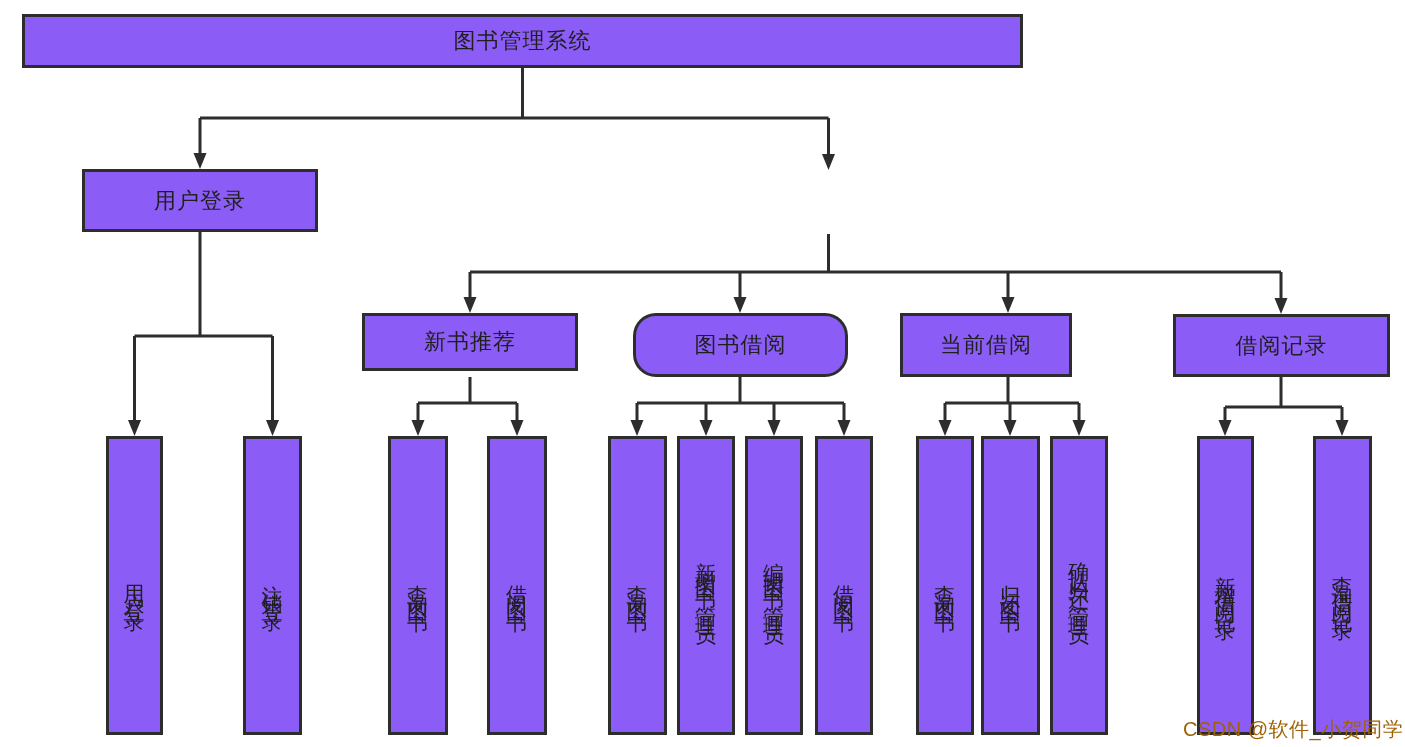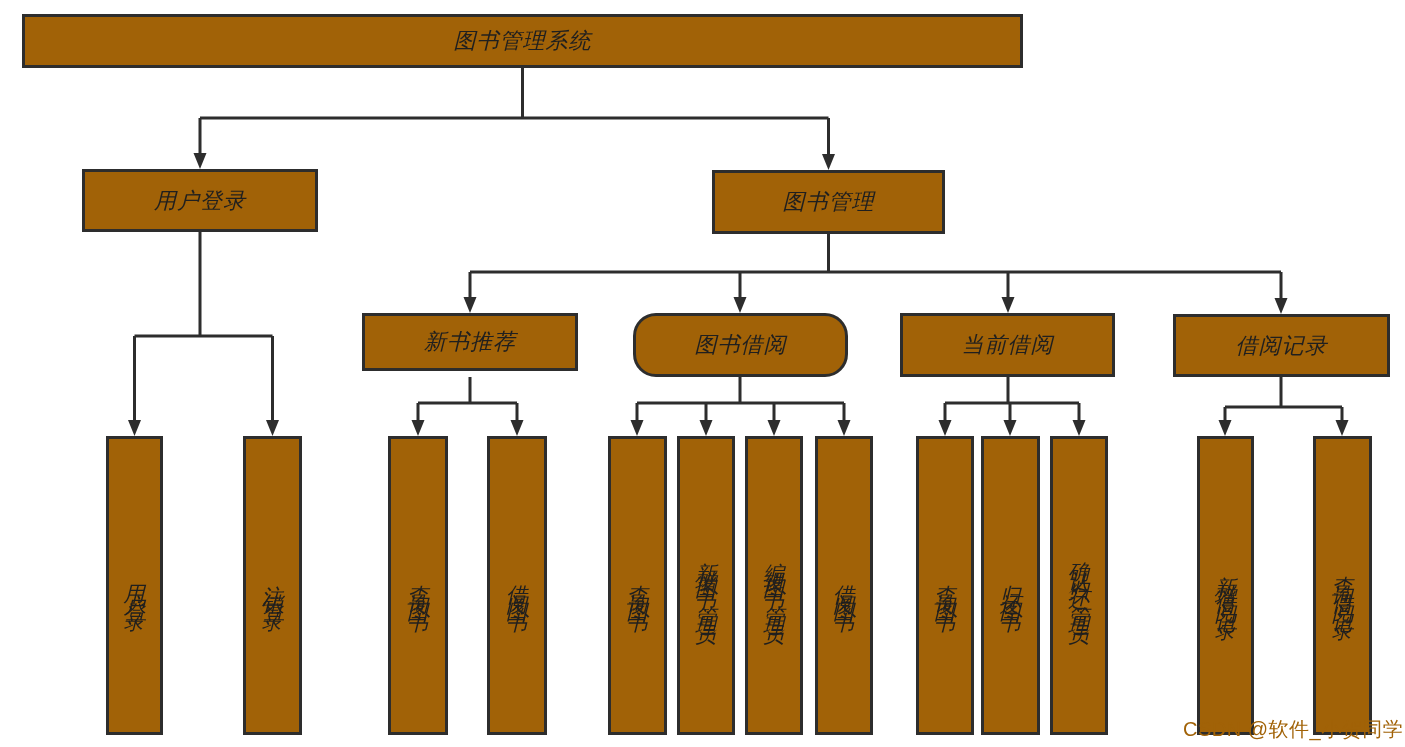"图书管理系统" .box { background: #a16207 -> #8b5cf6; font-style: italic -> none }
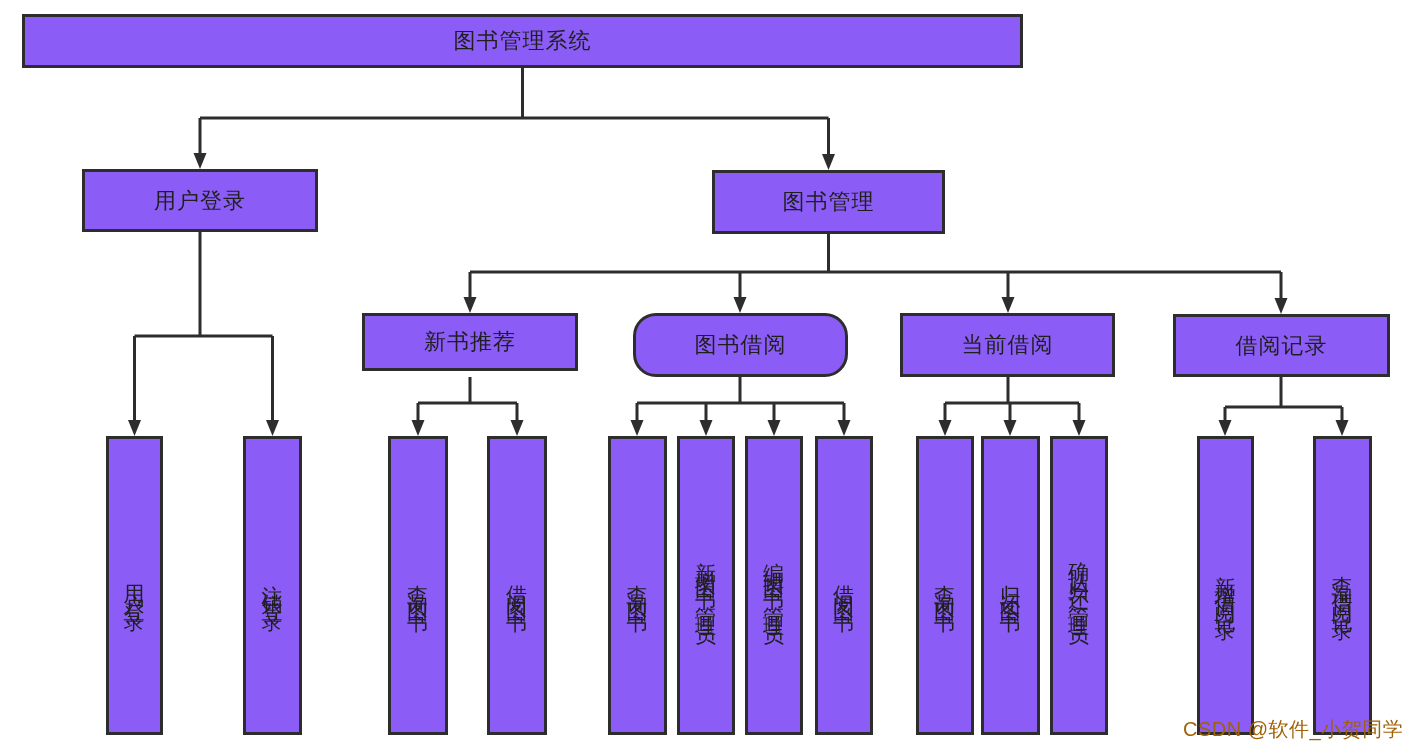"图书管理" div.box { html: <div>图书管理</div> -> none }
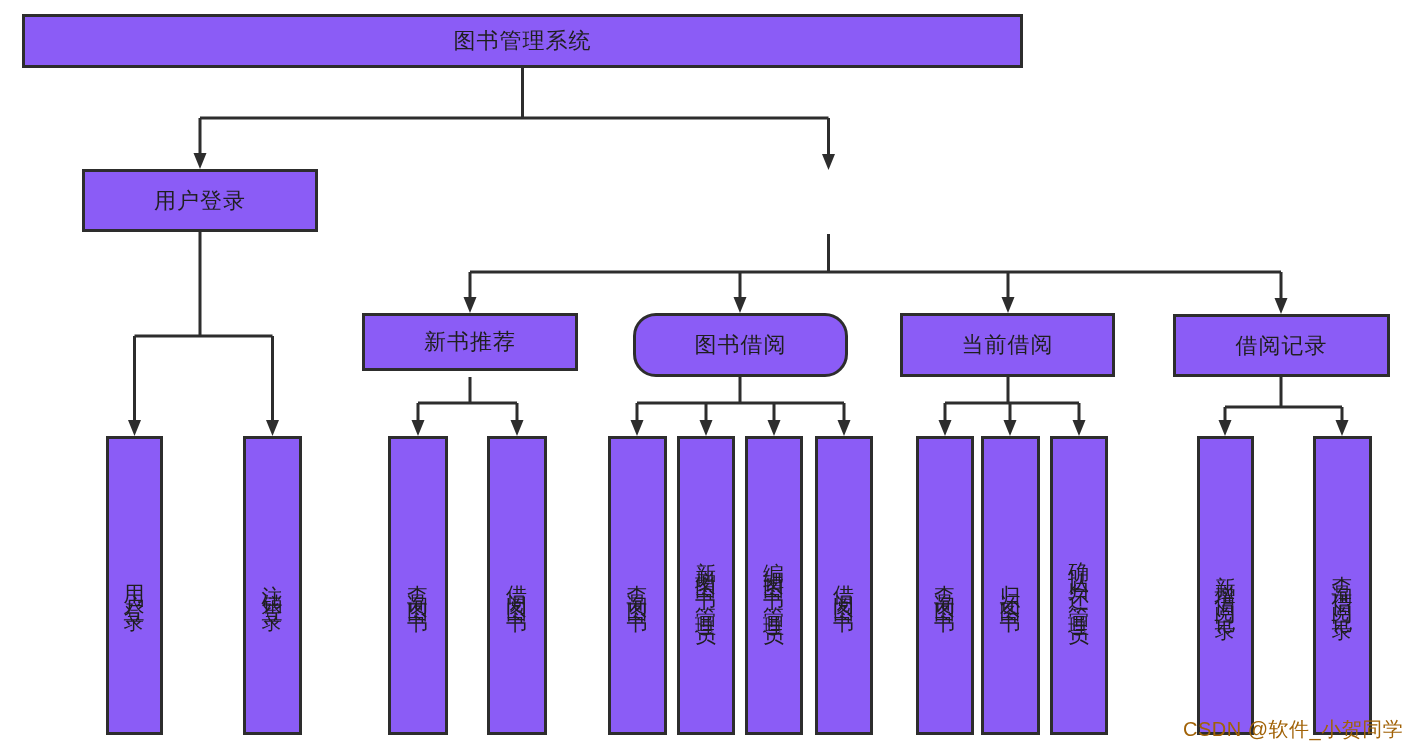"当前借阅" .n-current-borrow { width: 215px -> 172px }
